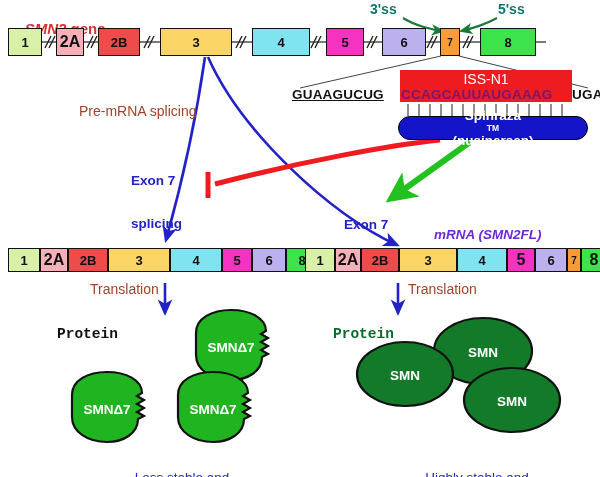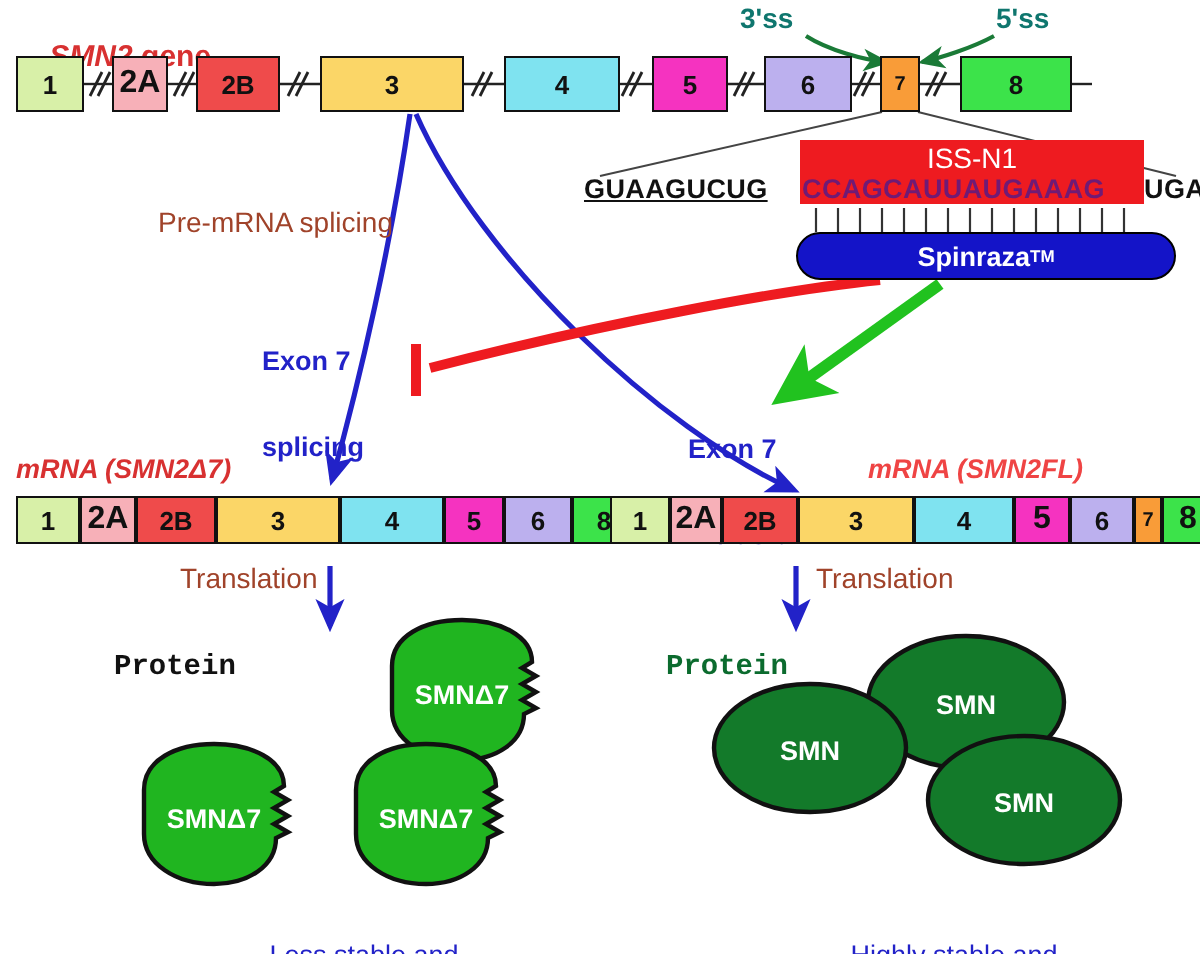"Spinraza" .spinraza { flex-direction: none -> column }
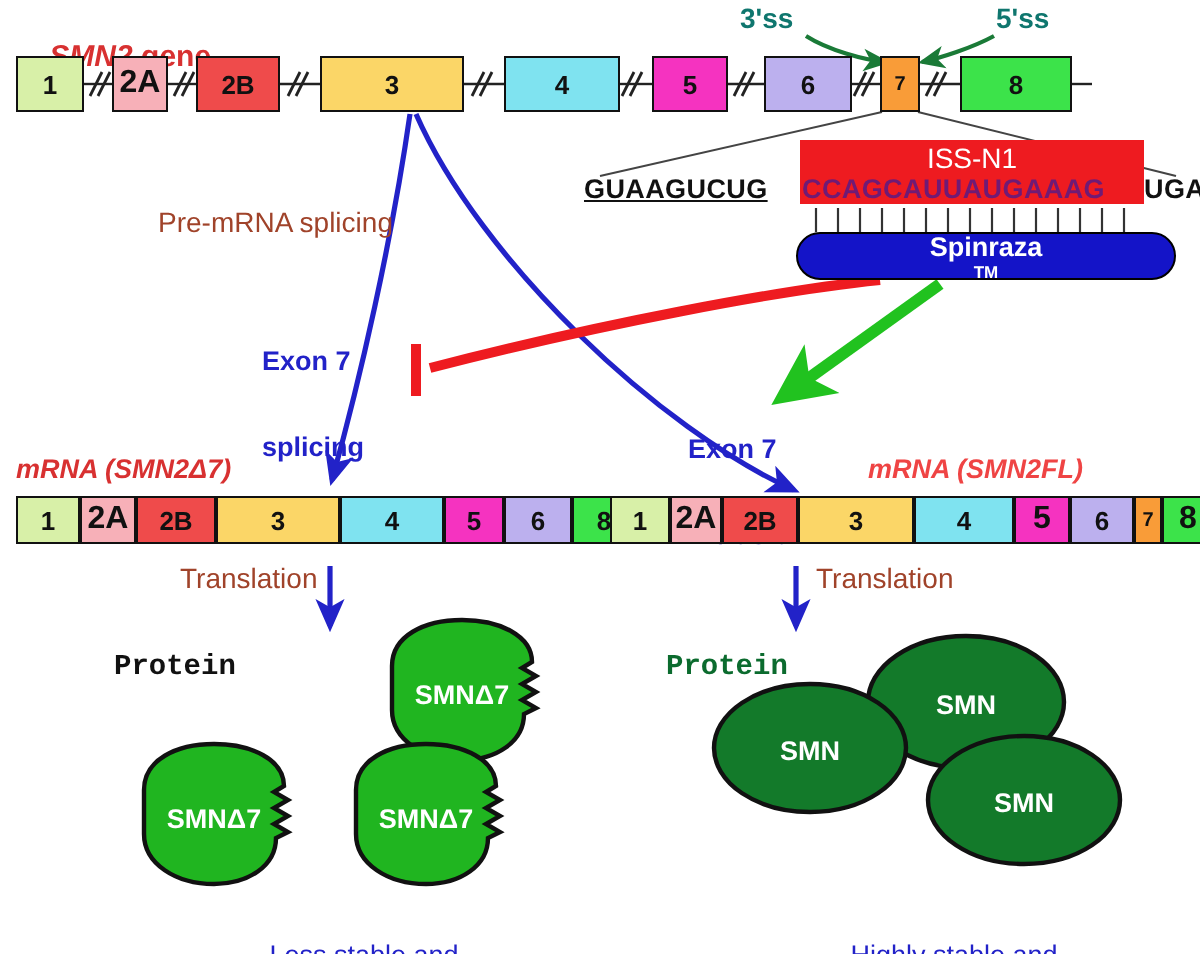"(nusinersen)" span { html: none -> <span> (nusinersen)</span> }
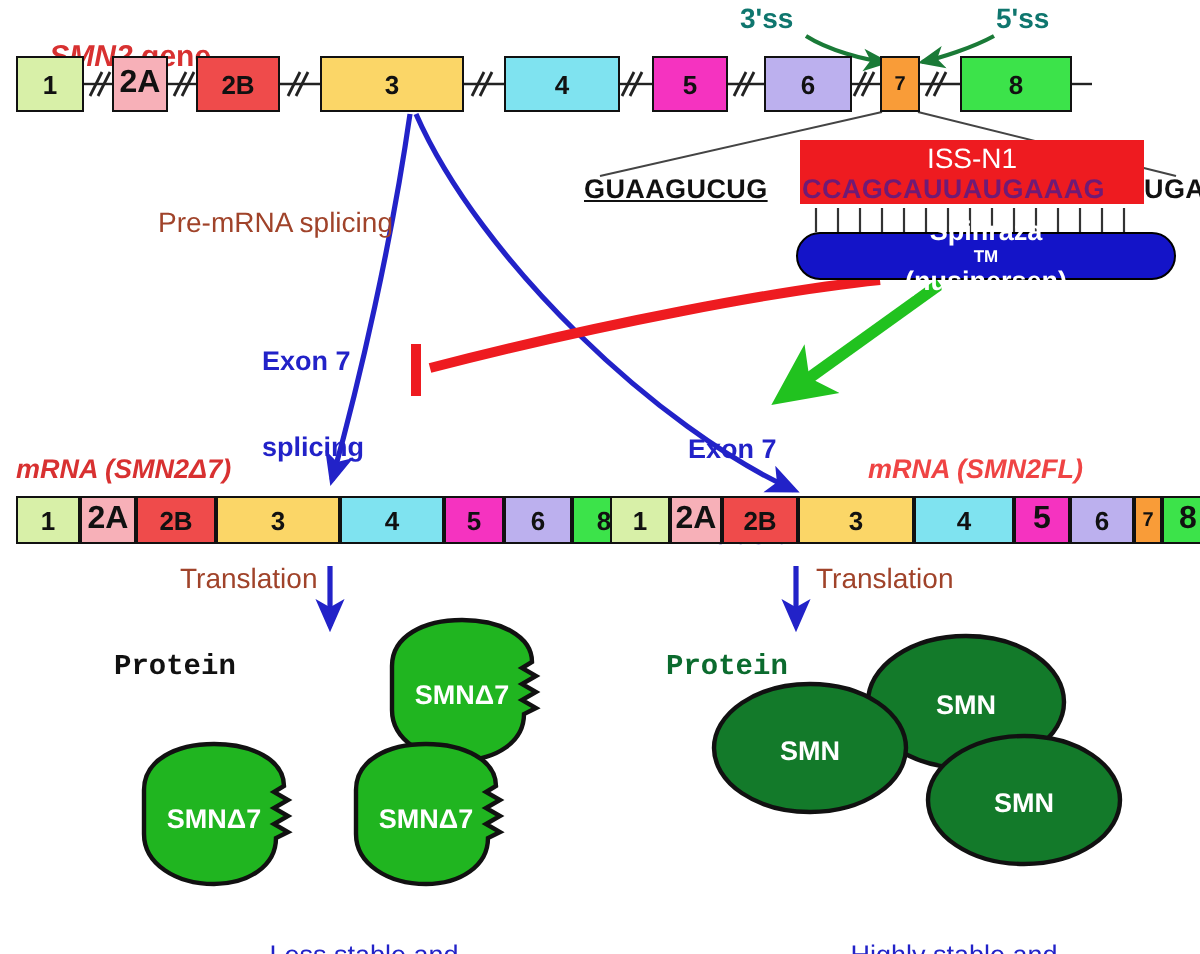"mRNA (SMN2Δ7)" div.lbl { html: <div>mRNA (SMN2Δ7)</div> -> none }
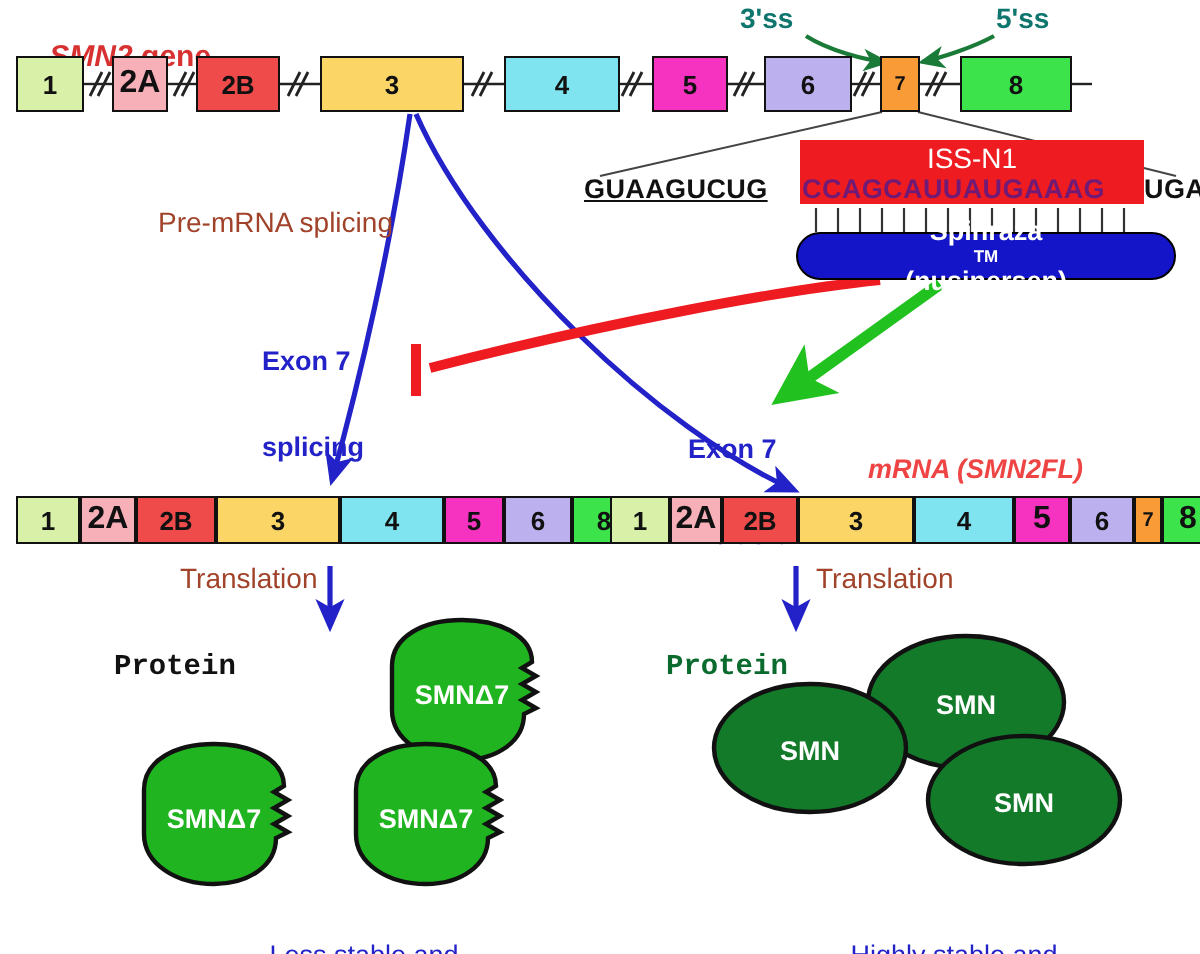"mRNA (SMN2FL)" div.lbl { color: #ef4444 -> #6d28d9 }
